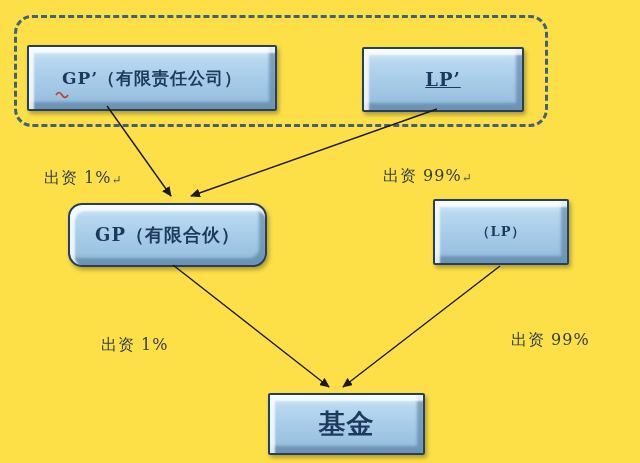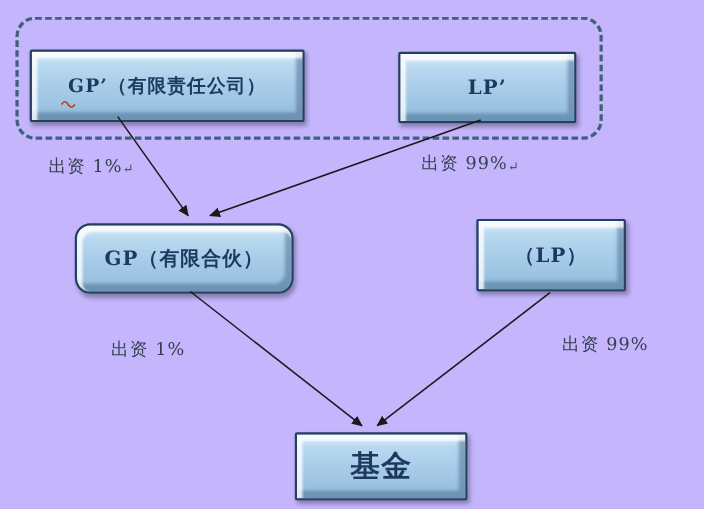"GP’（有限责任公司）" .stage { background: #c4b5fd -> #fde047 }
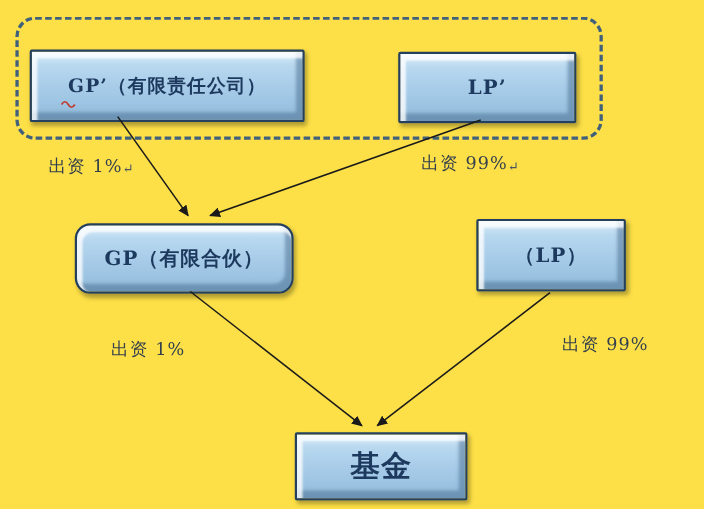"LP’" .node-lp-prime { text-decoration: none -> underline }
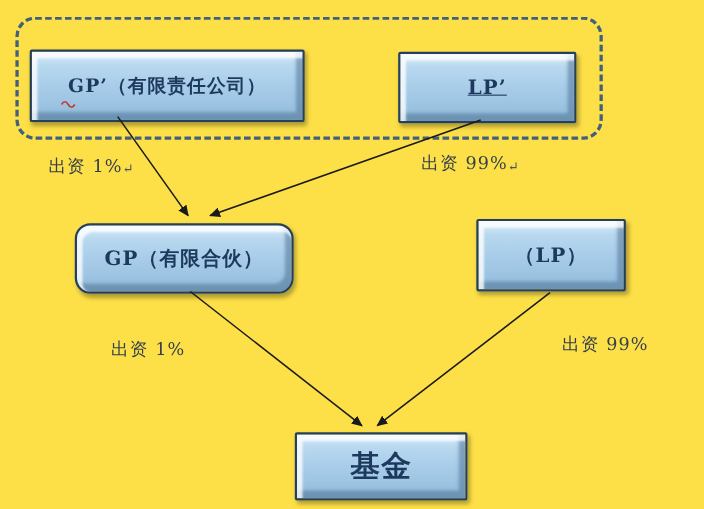"出资 1%↵" .edge-label { margin-top: none -> 27px }
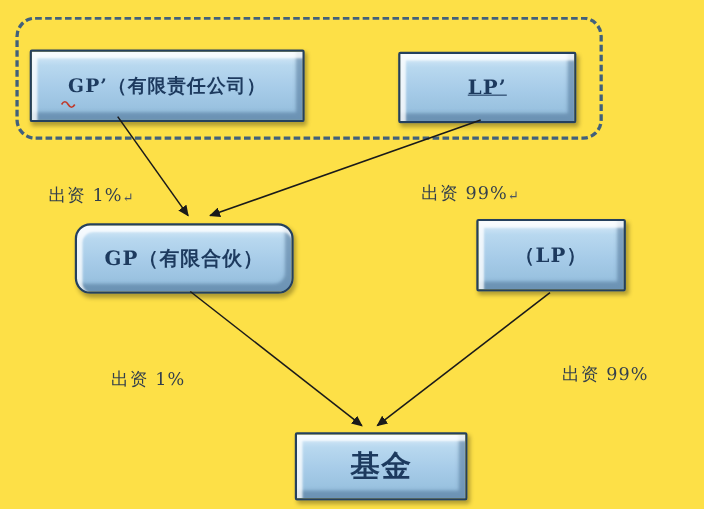"（LP）" .node-lp { font-size: 18px -> 13px }
